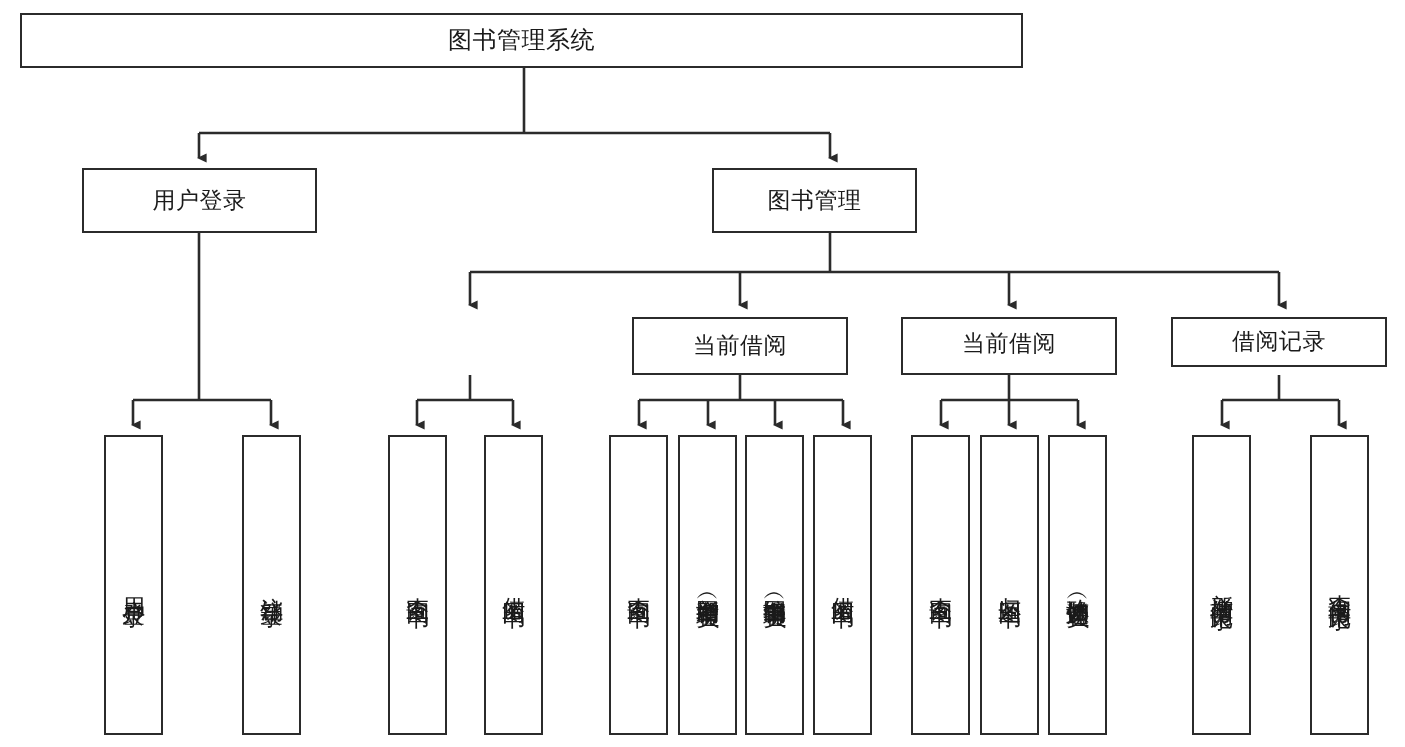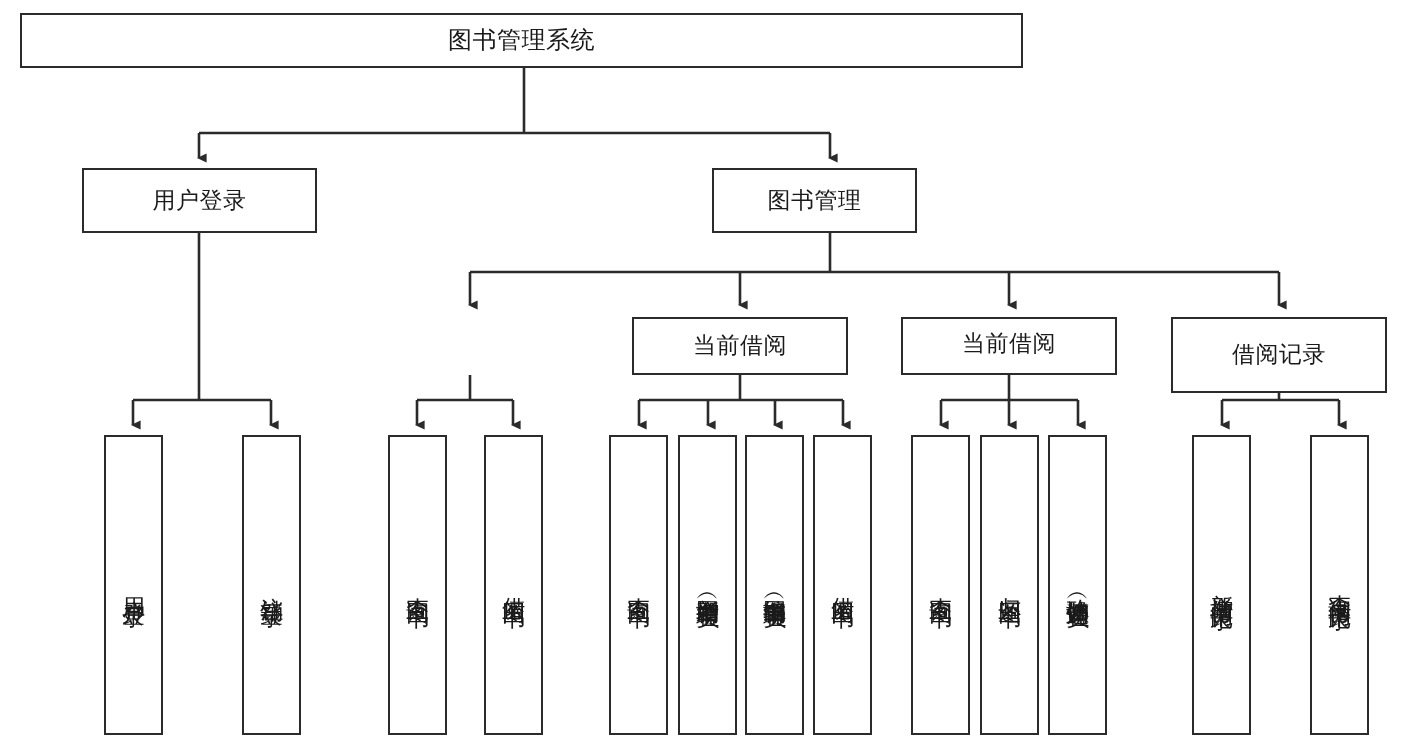"借阅记录" div.node { height: 76px -> 50px }
